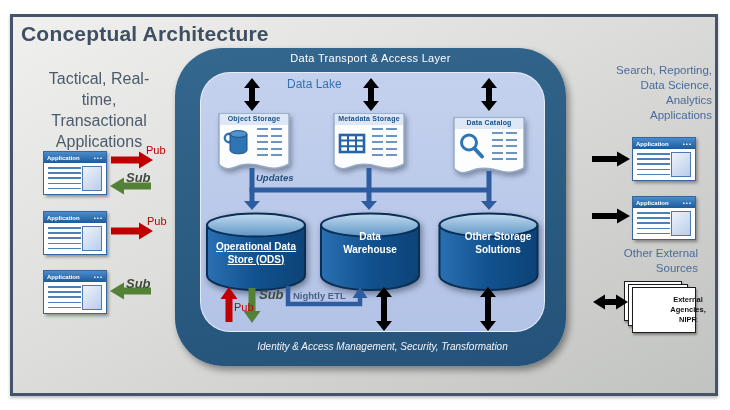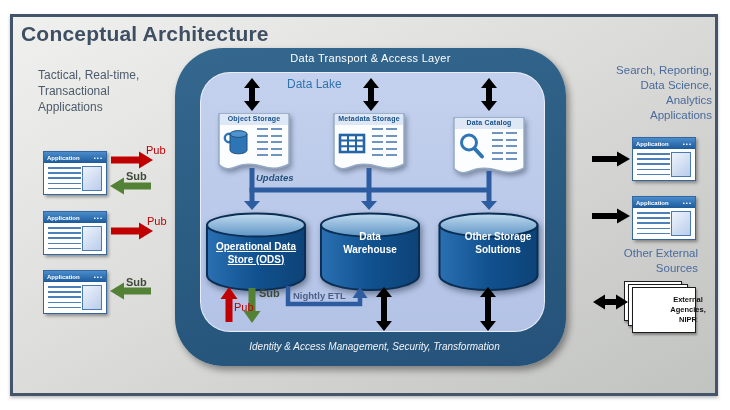"Tactical, Real-time," .left-heading { font-size: 12px -> 16px; text-align: none -> center }
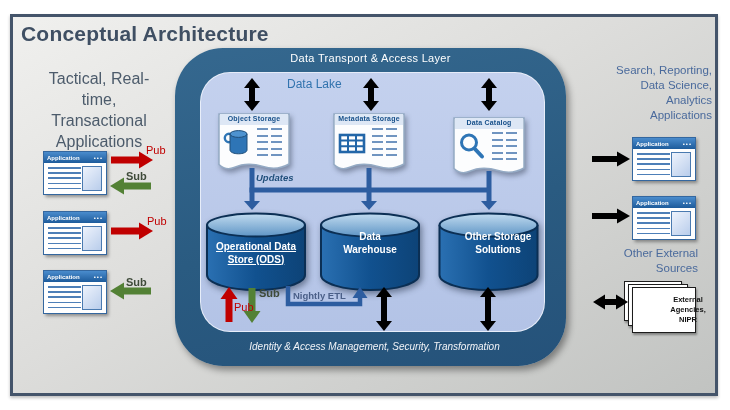"Sub" .sub-label { font-size: 11px -> 13px; font-style: none -> italic }
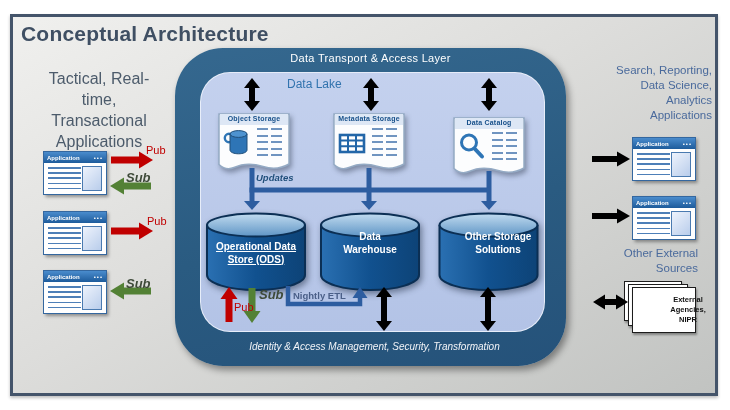"Identity & Access Management, Security," .core-bottom-label { left: 4px -> 12px }
